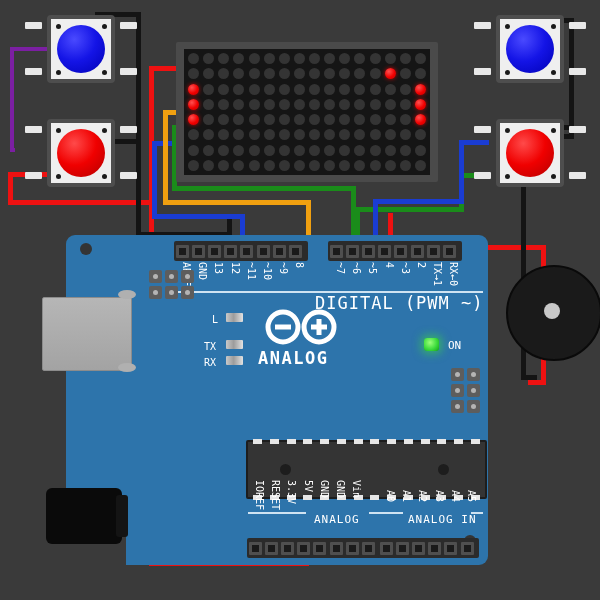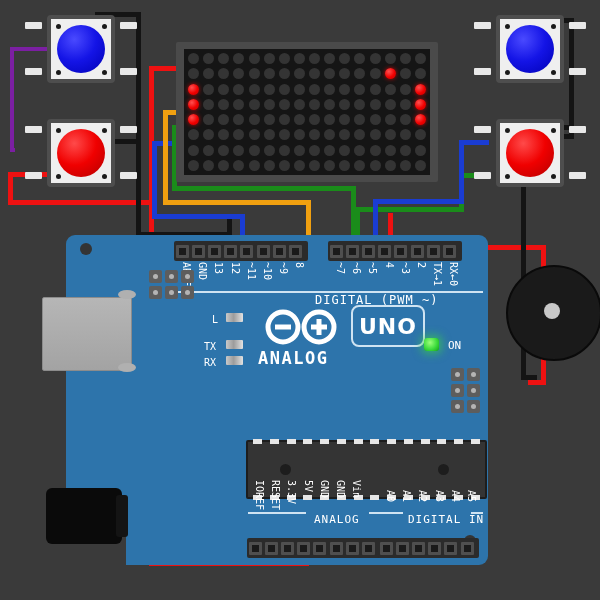"DIGITAL (PWM ~)" div.sec-lbl { font-size: 12px -> 17px }
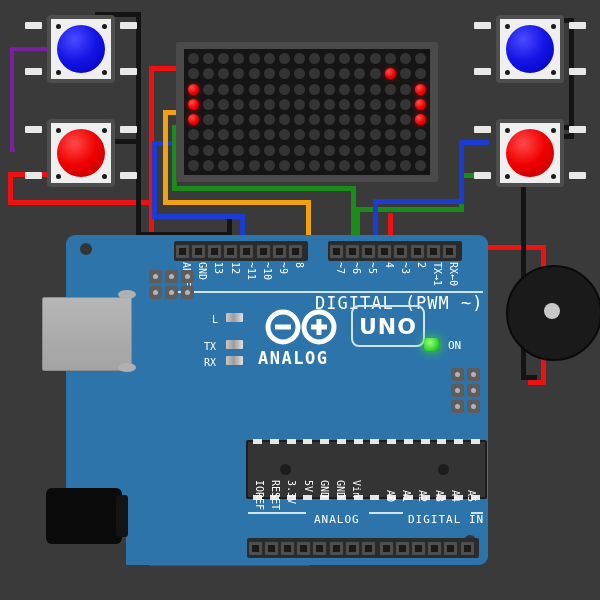"UNO" div { html: <div>UNO</div> -> none }
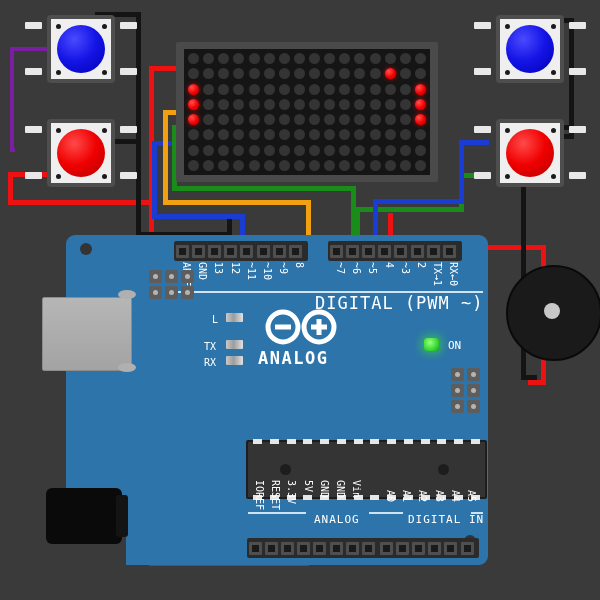"DIGITAL IN" div.sec-lbl { text: DIGITAL -> ANALOG }
